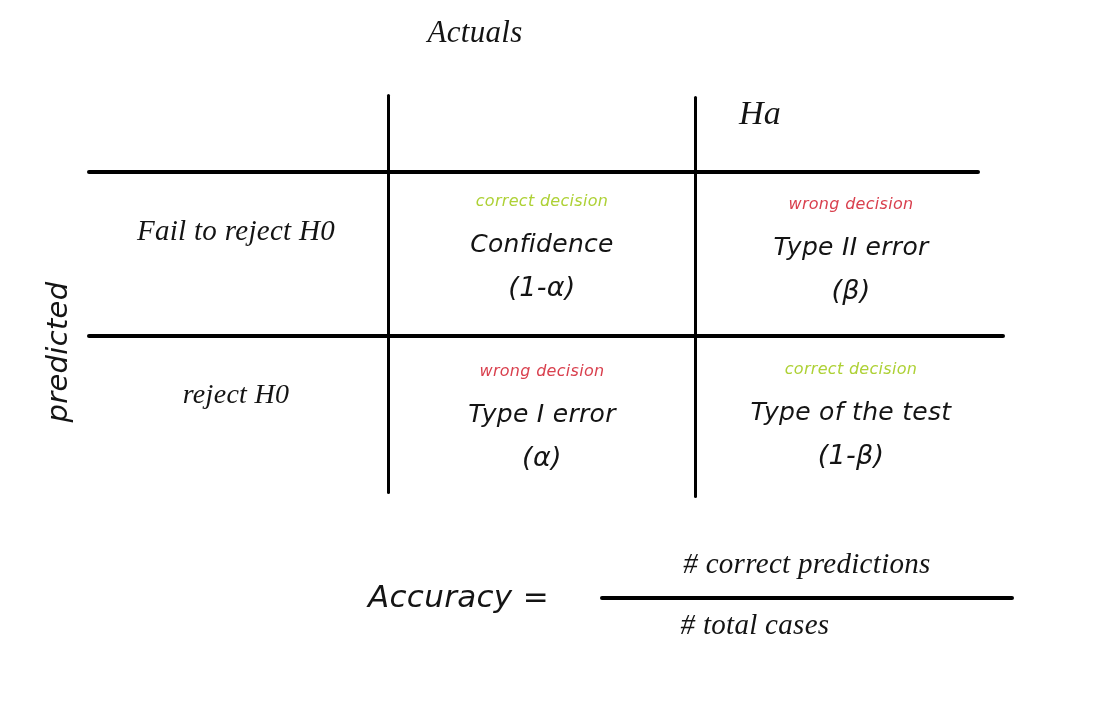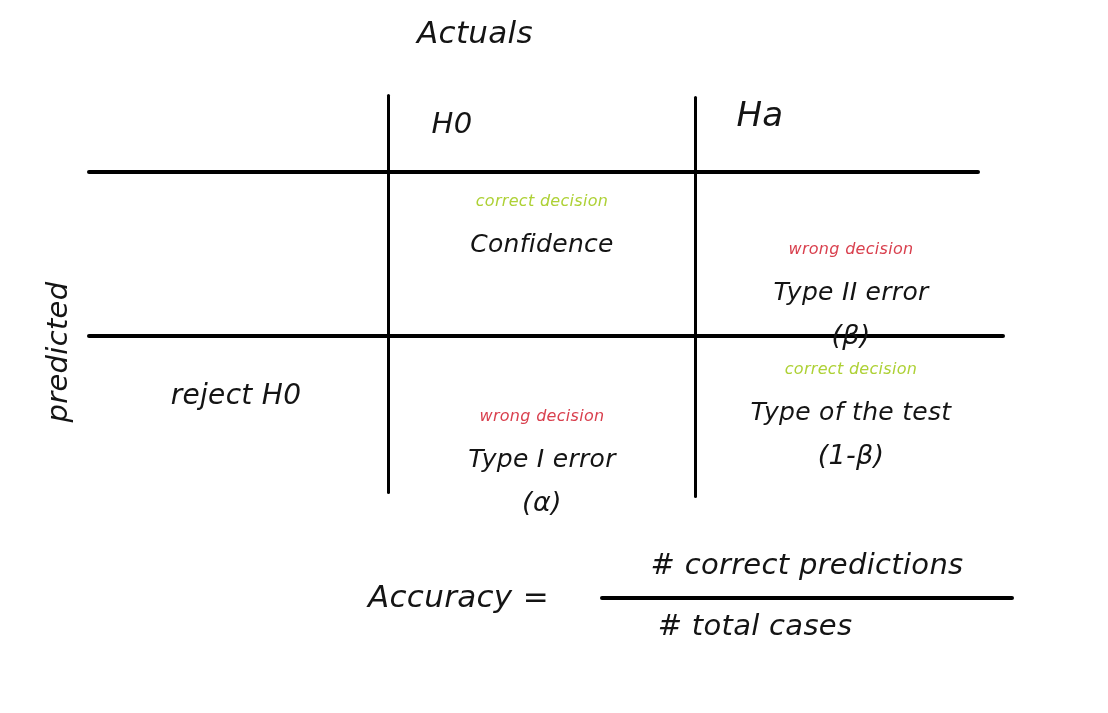"Actuals" .center { font-family: none -> Liberation Serif, serif }
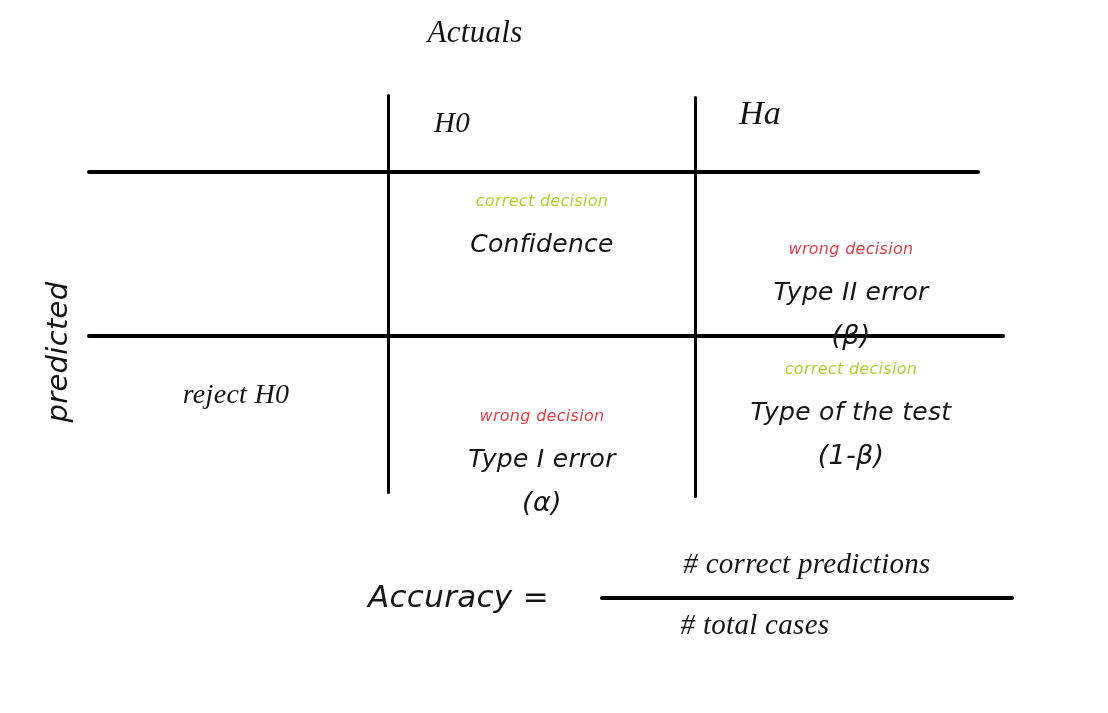"H0" div.abs { html: <div>H0</div> -> none }
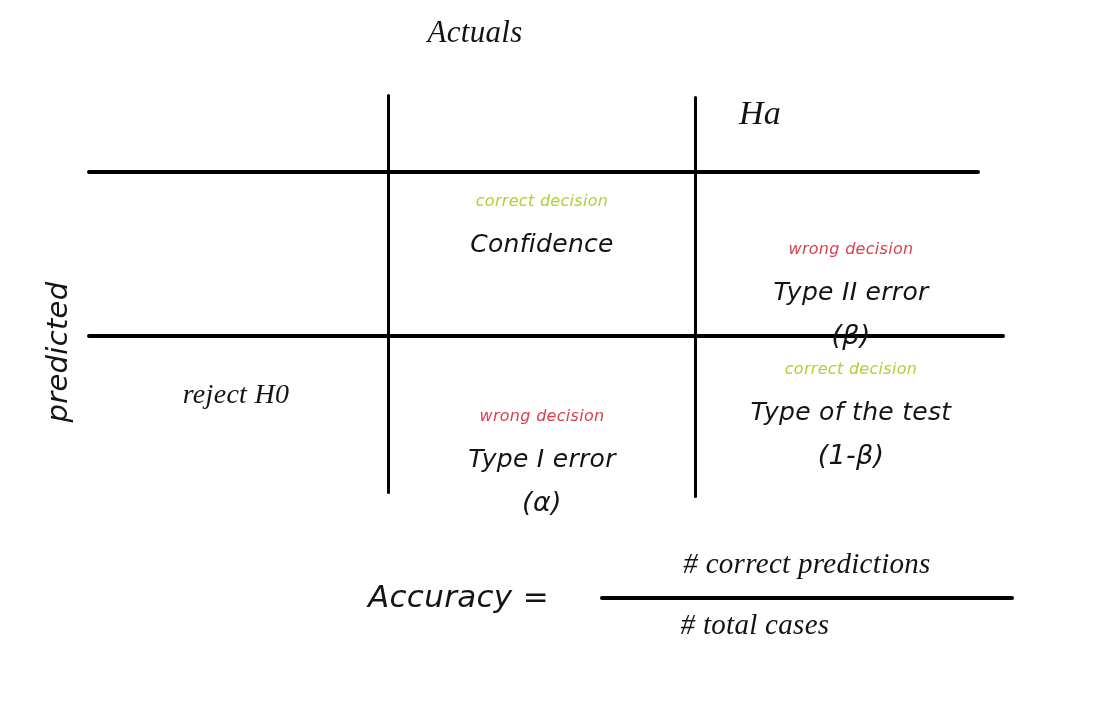"wrong decision" .tag-wrong { margin-top: 45px -> none }
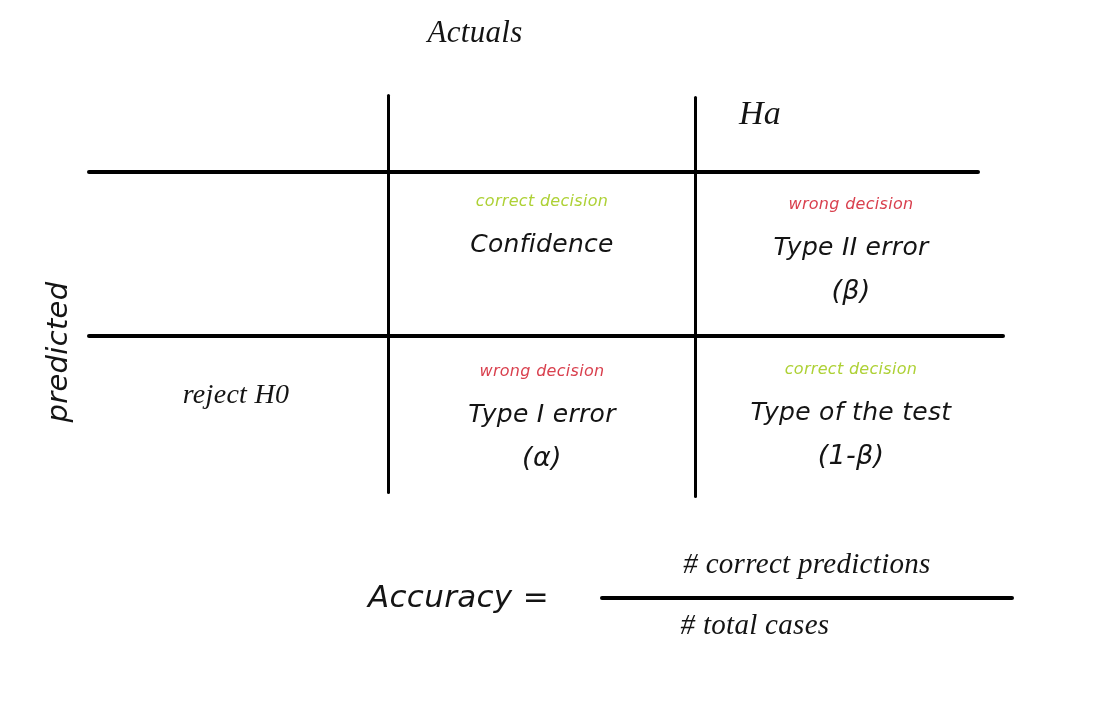"Fail to reject H0" div.abs { html: none -> <div>Fail to reject H0</div> }
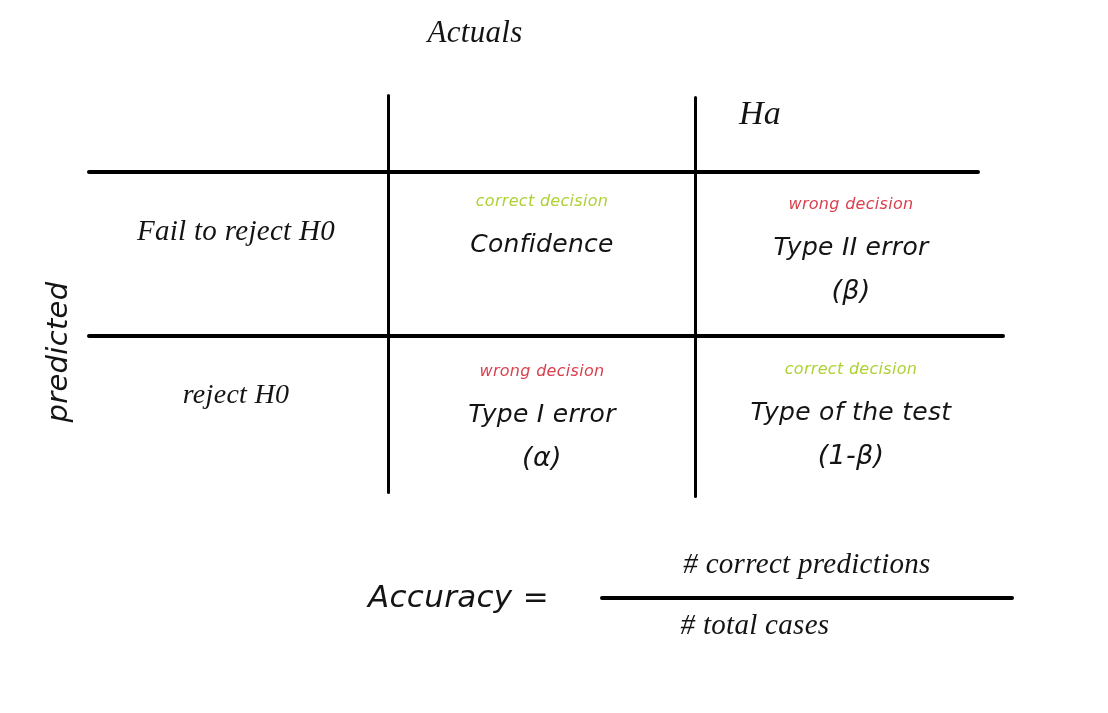"(1-α)" div.symbol { html: none -> <div>(1-α)</div> }
